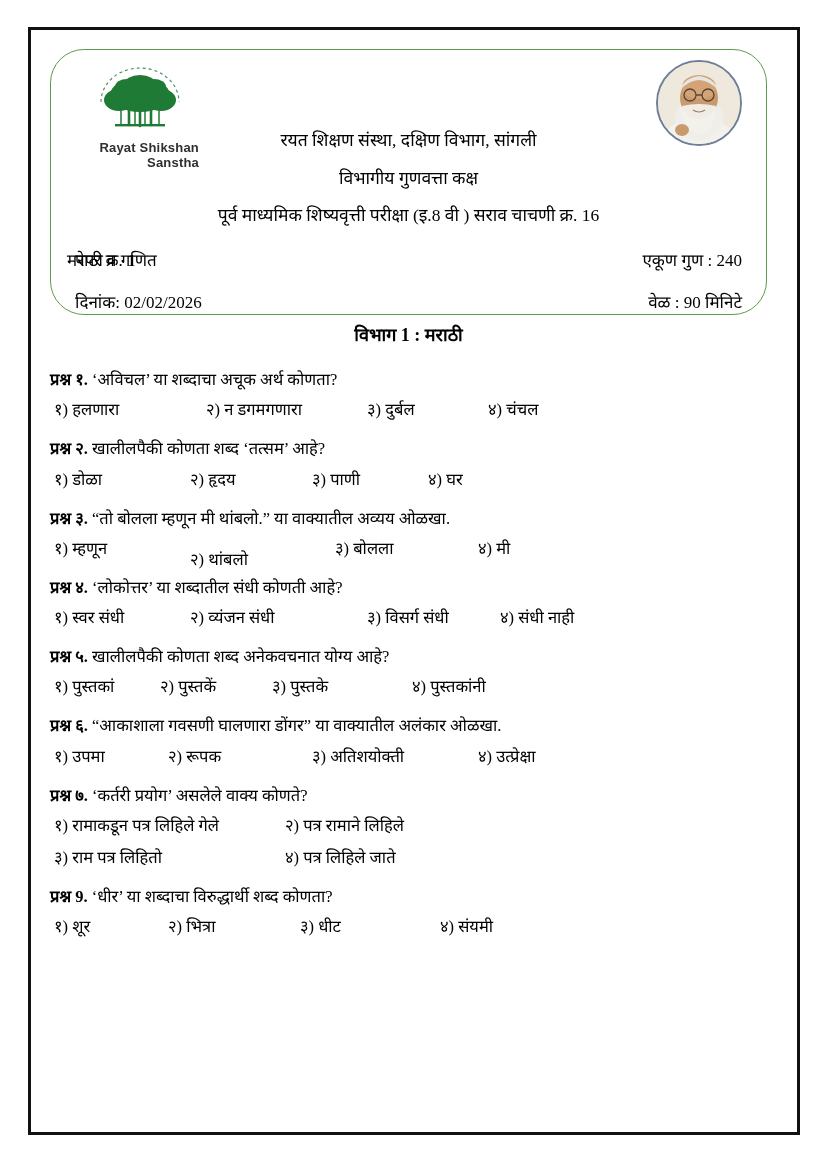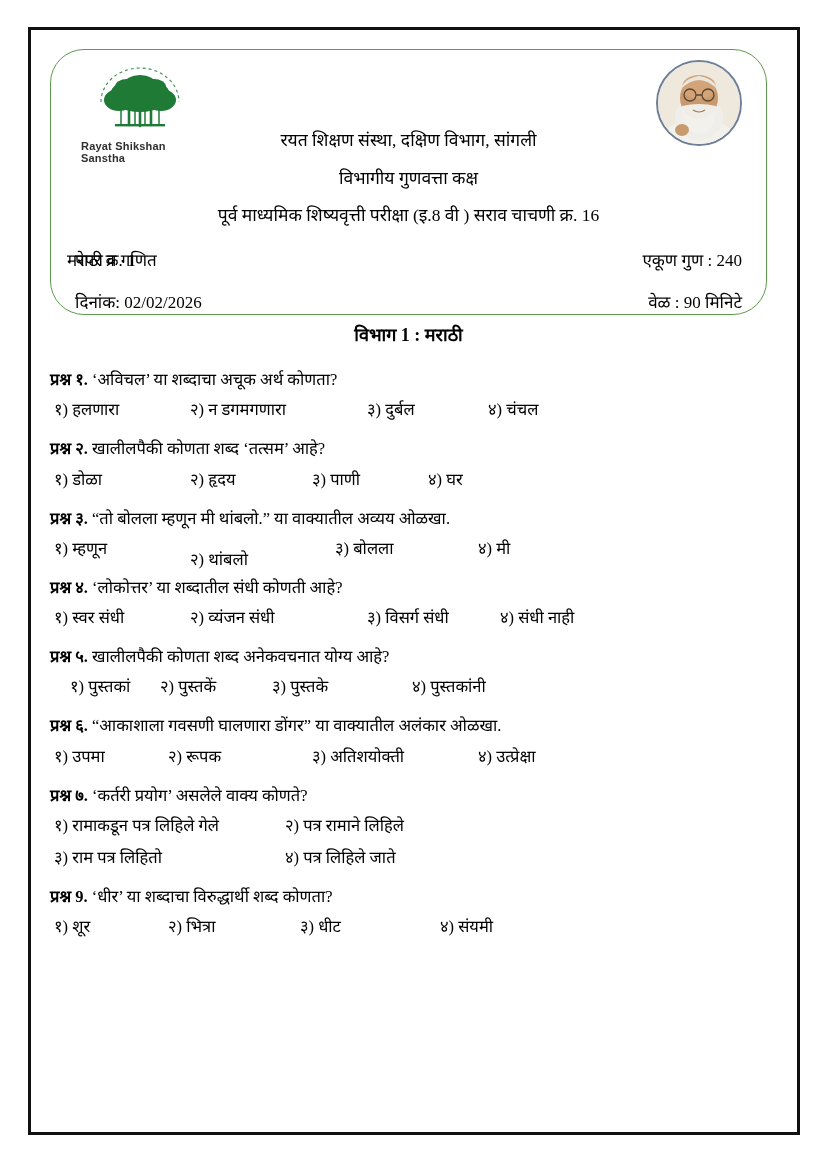"Rayat Shikshan Sanstha" .logo-caption { font-size: 11px -> 13px; text-align: left -> right }
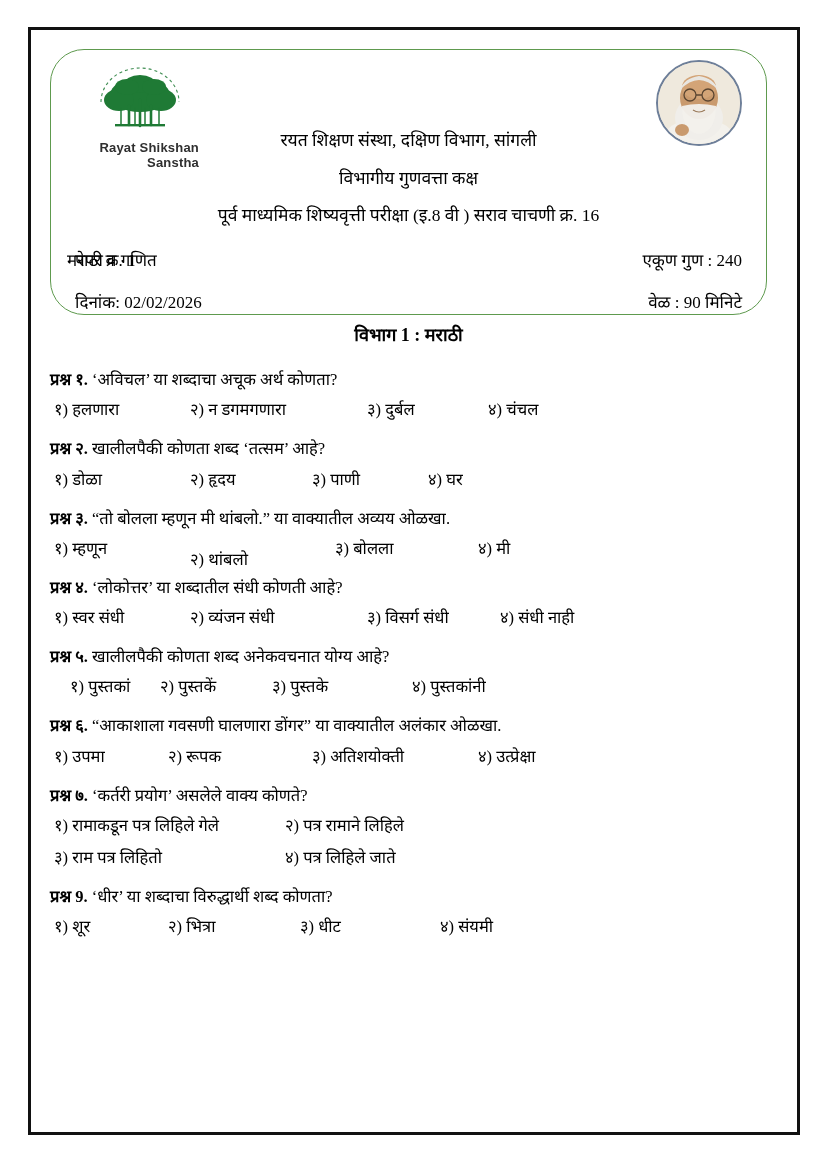"२) न डगमगणारा" span.opt { left: 140px -> 156px }
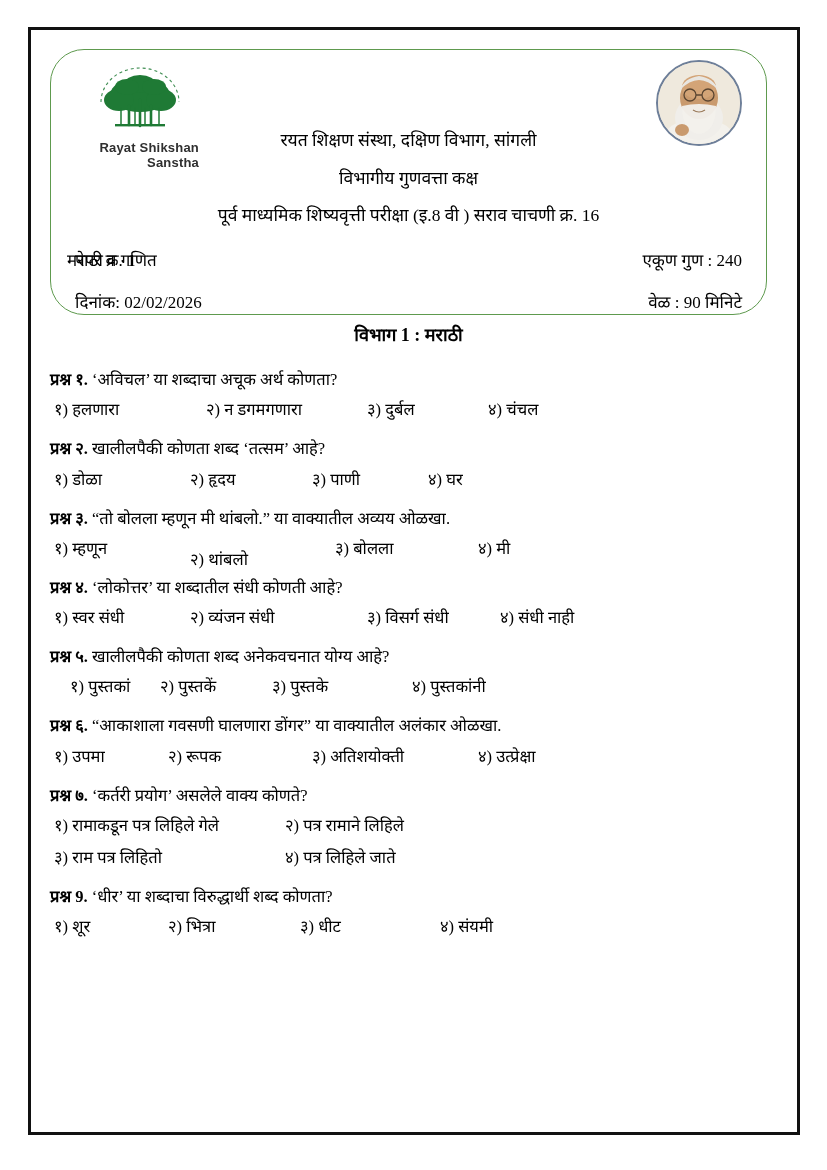"१) पुस्तकां" span.opt { margin-left: 16px -> none }
